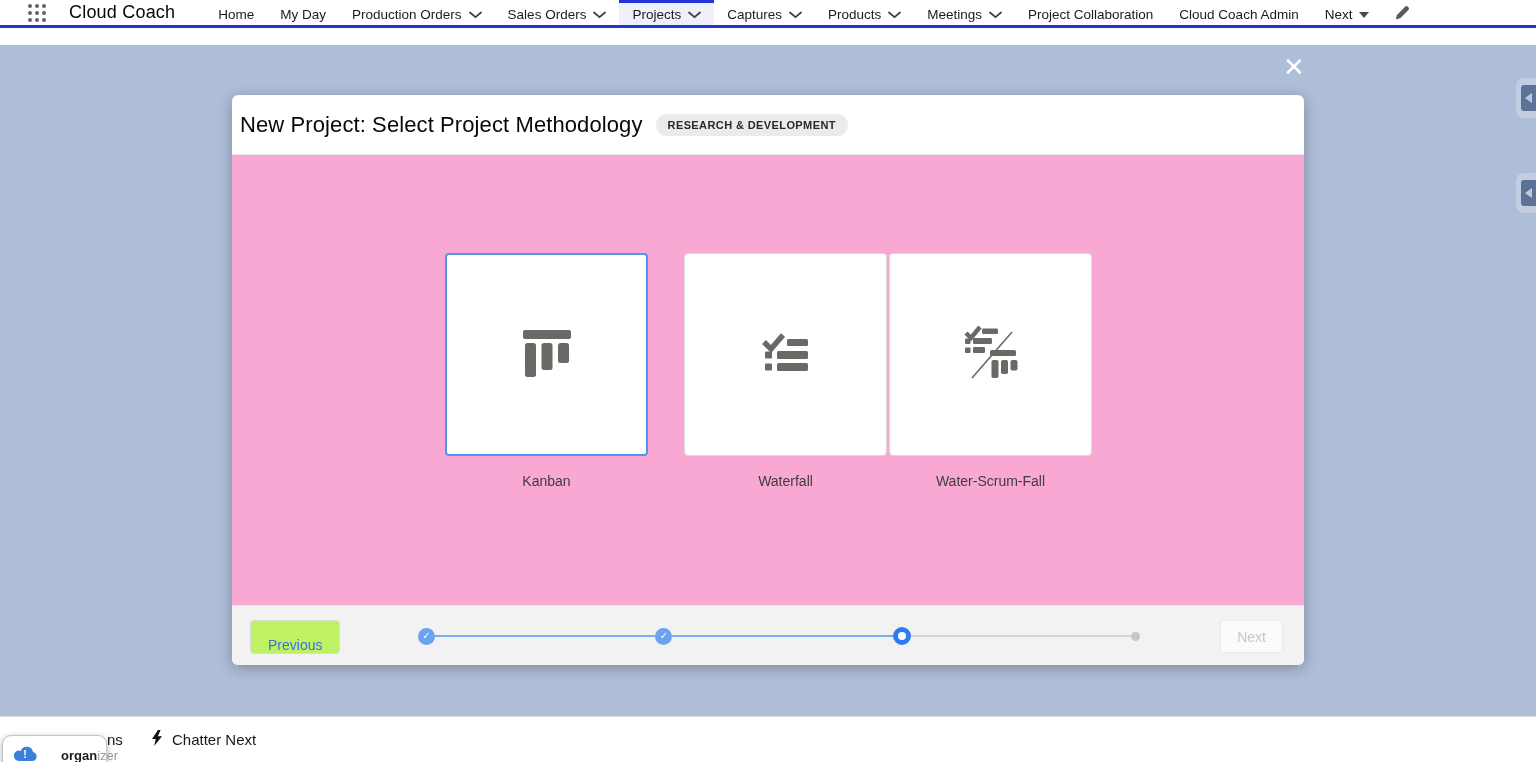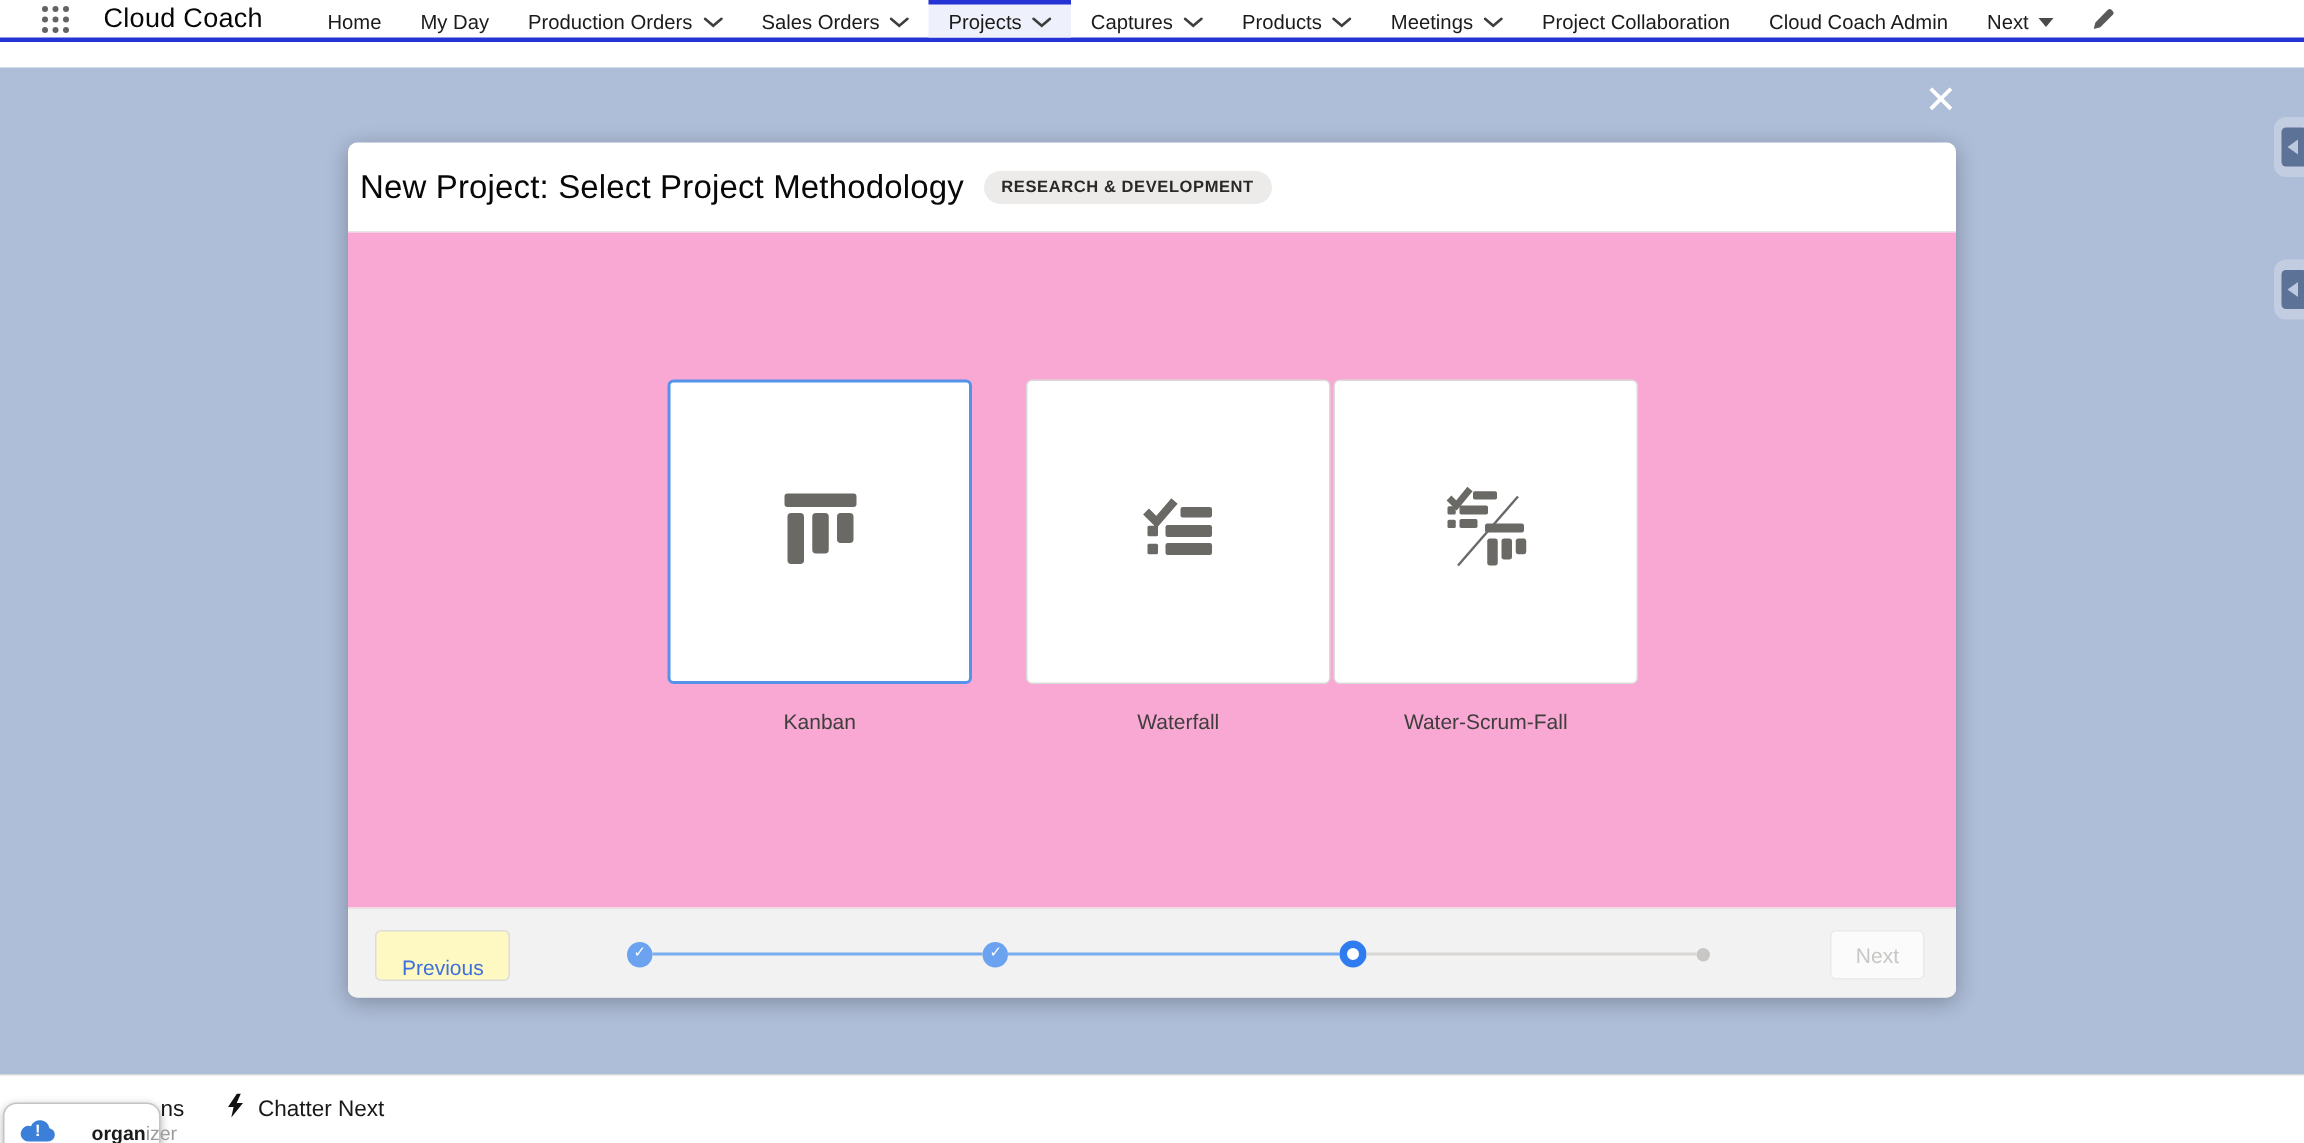"Previous" .btn-prev { background: #fef9c3 -> #bef264 }
